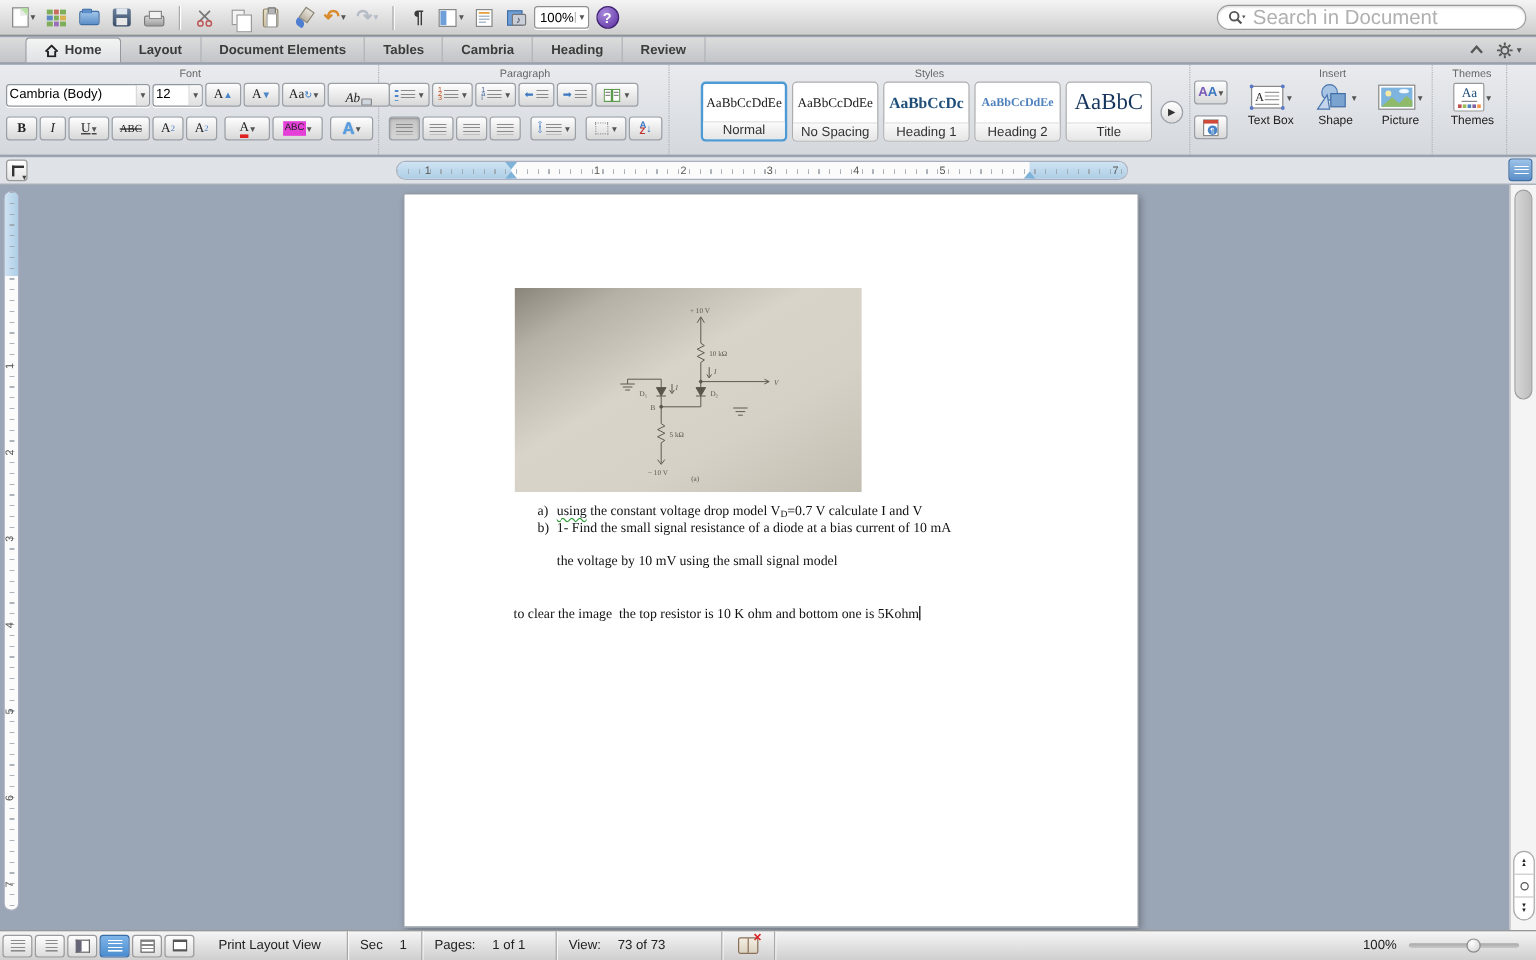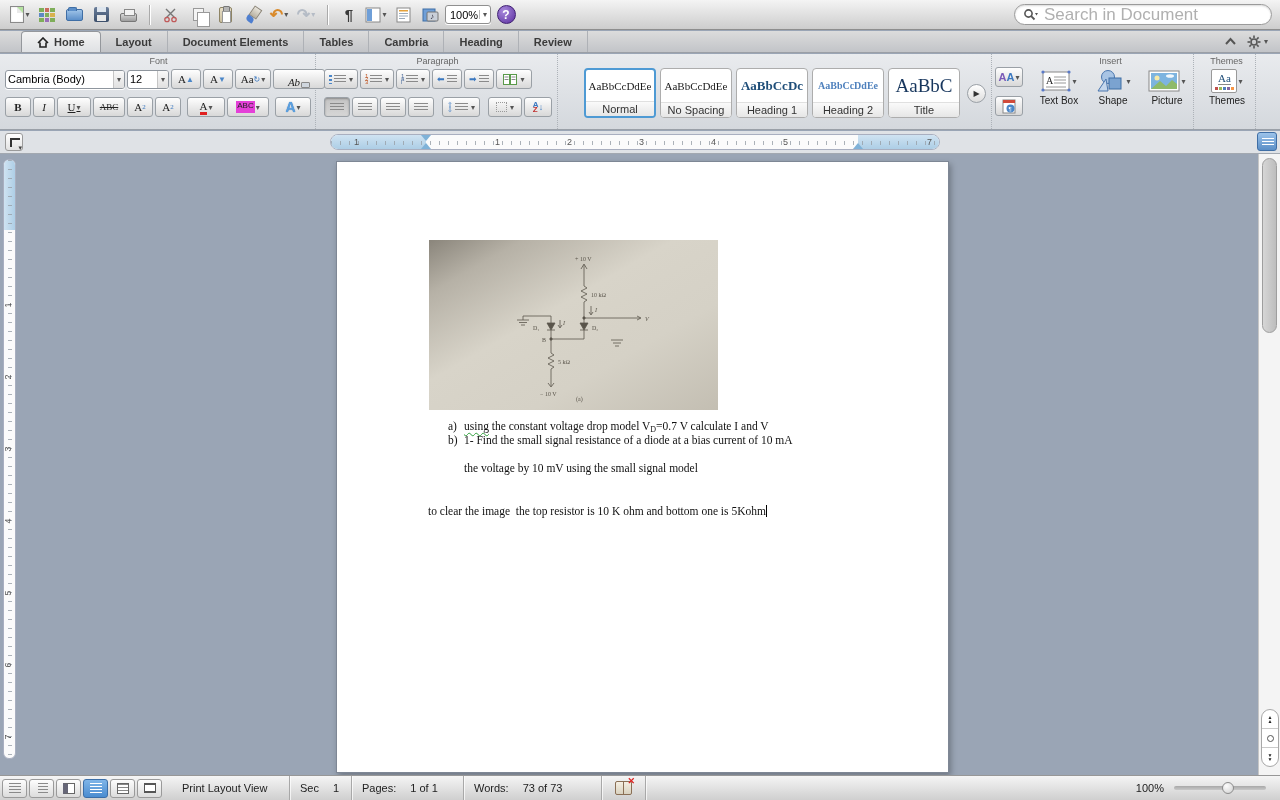"Styles" div.rsec-label { html: none -> <div>Styles</div> }
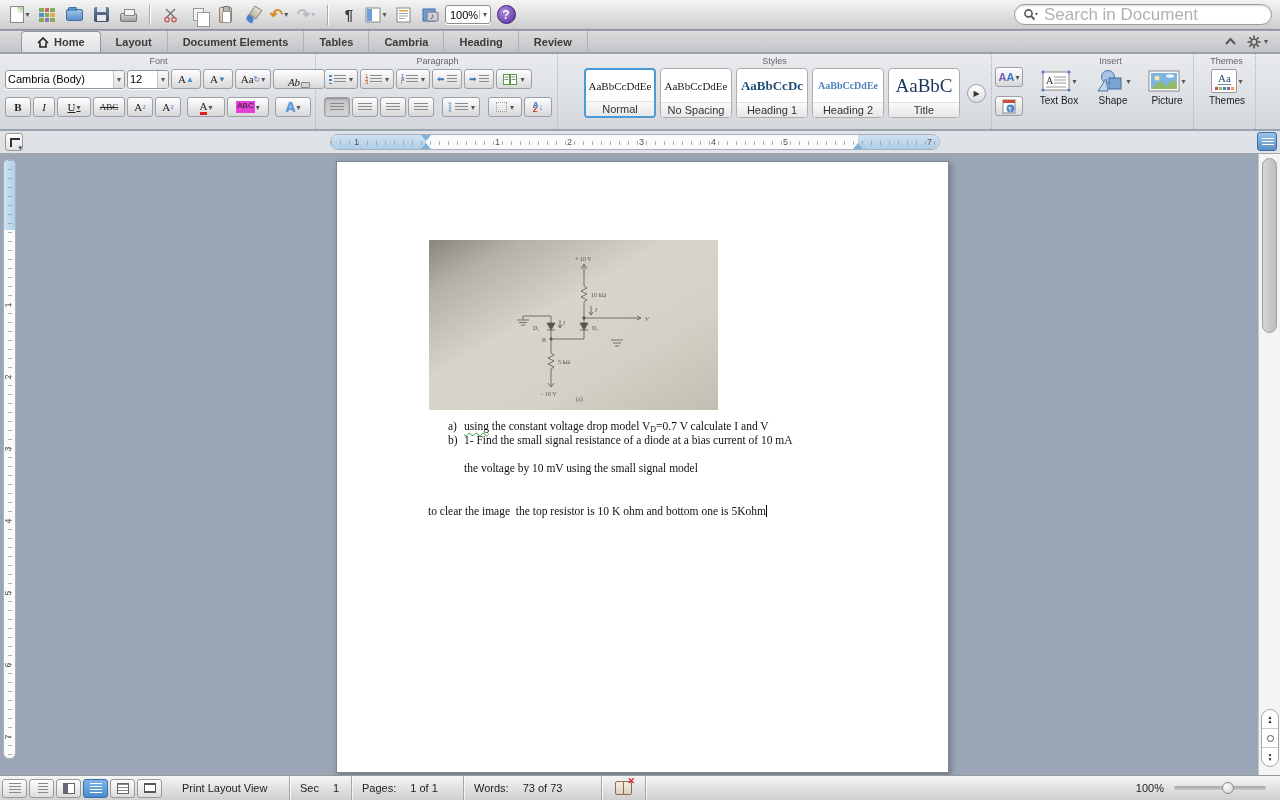"Words:" span { text: Words -> View }
